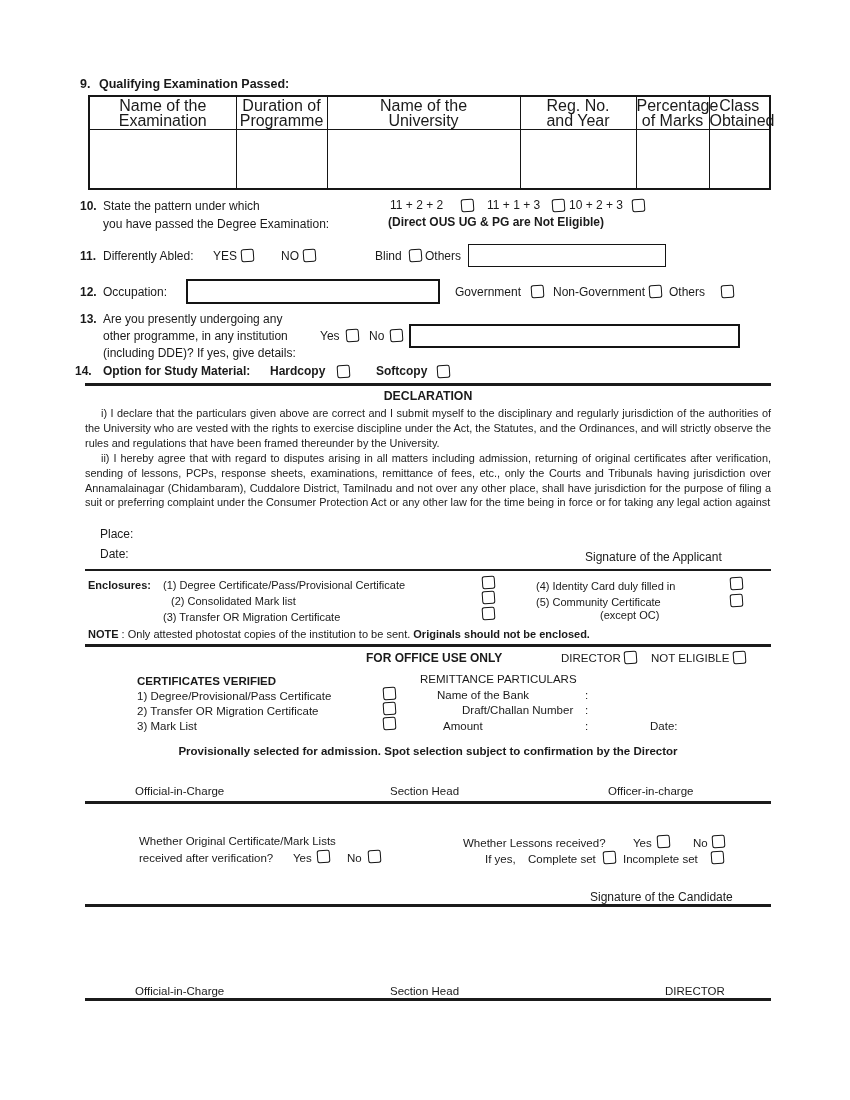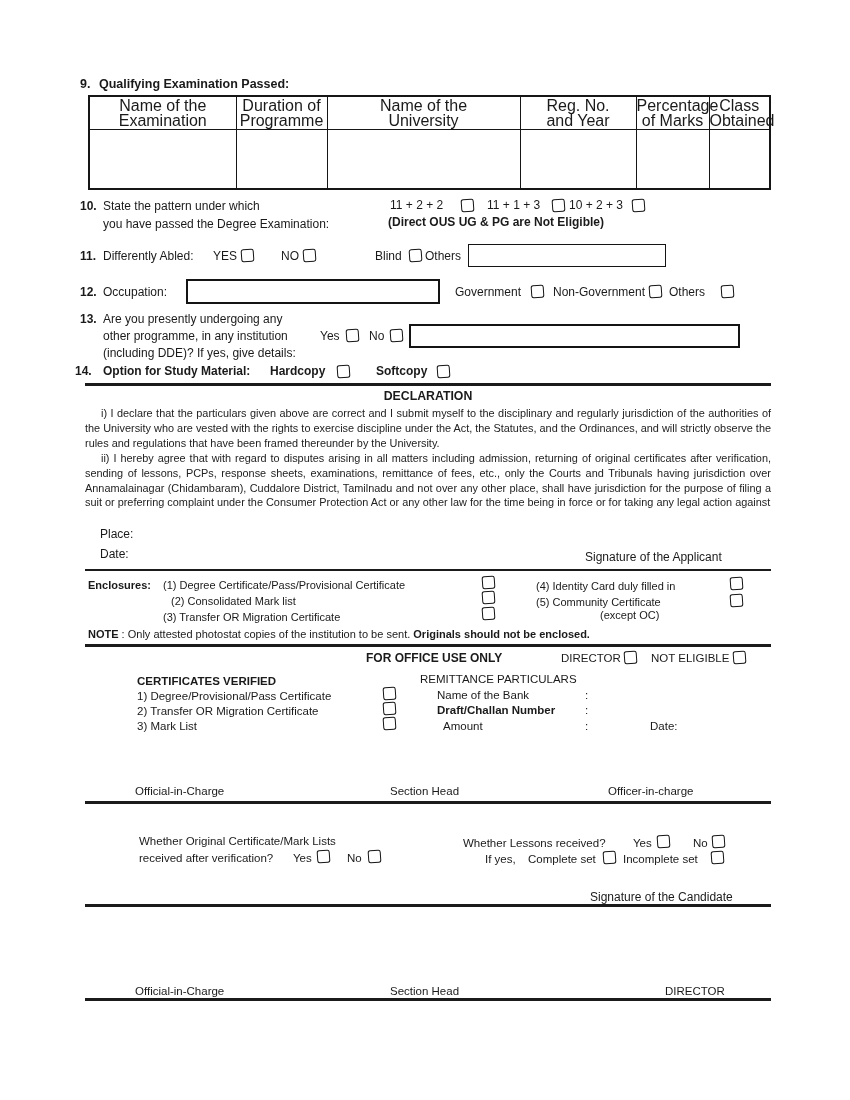"Draft/Challan Number" span.t { font-weight: bold -> none; left: 437px -> 462px }
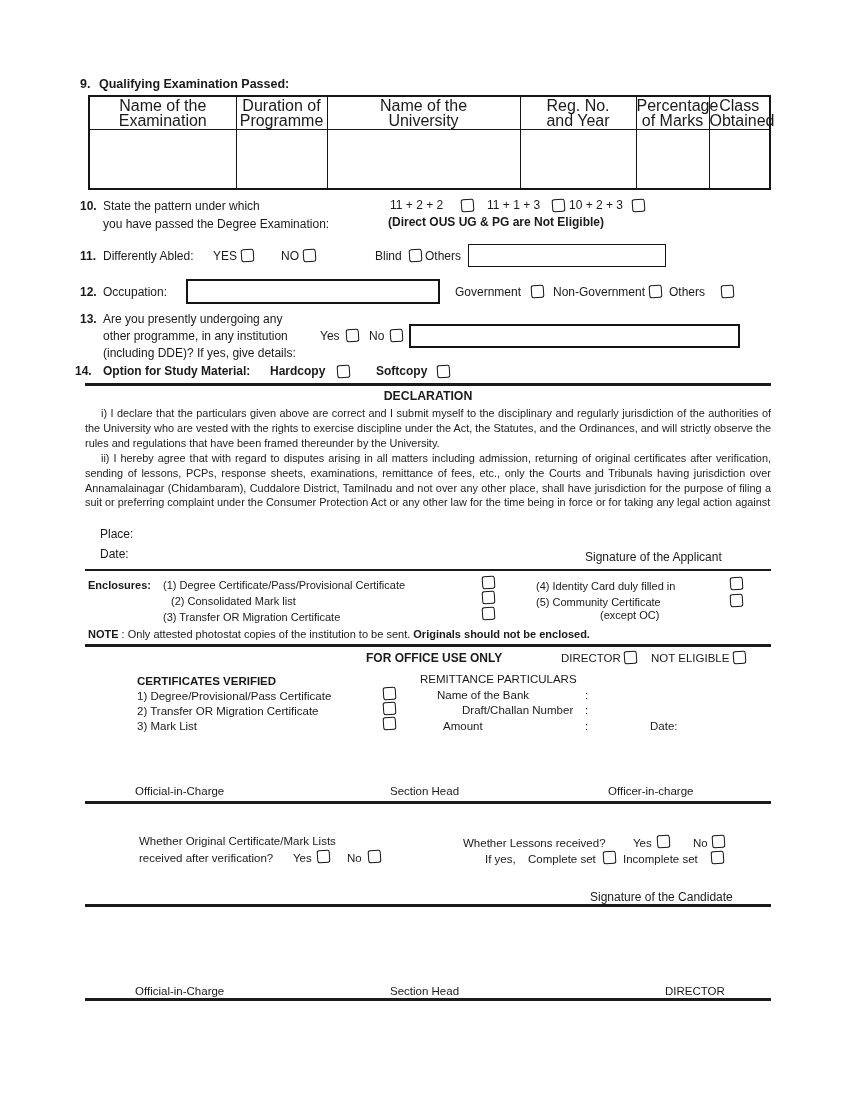"Provisionally selected for admission." div.center { html: none -> <div>Provisionally selected for admission. Spot selection subject to confirmation by the Director</div> }
